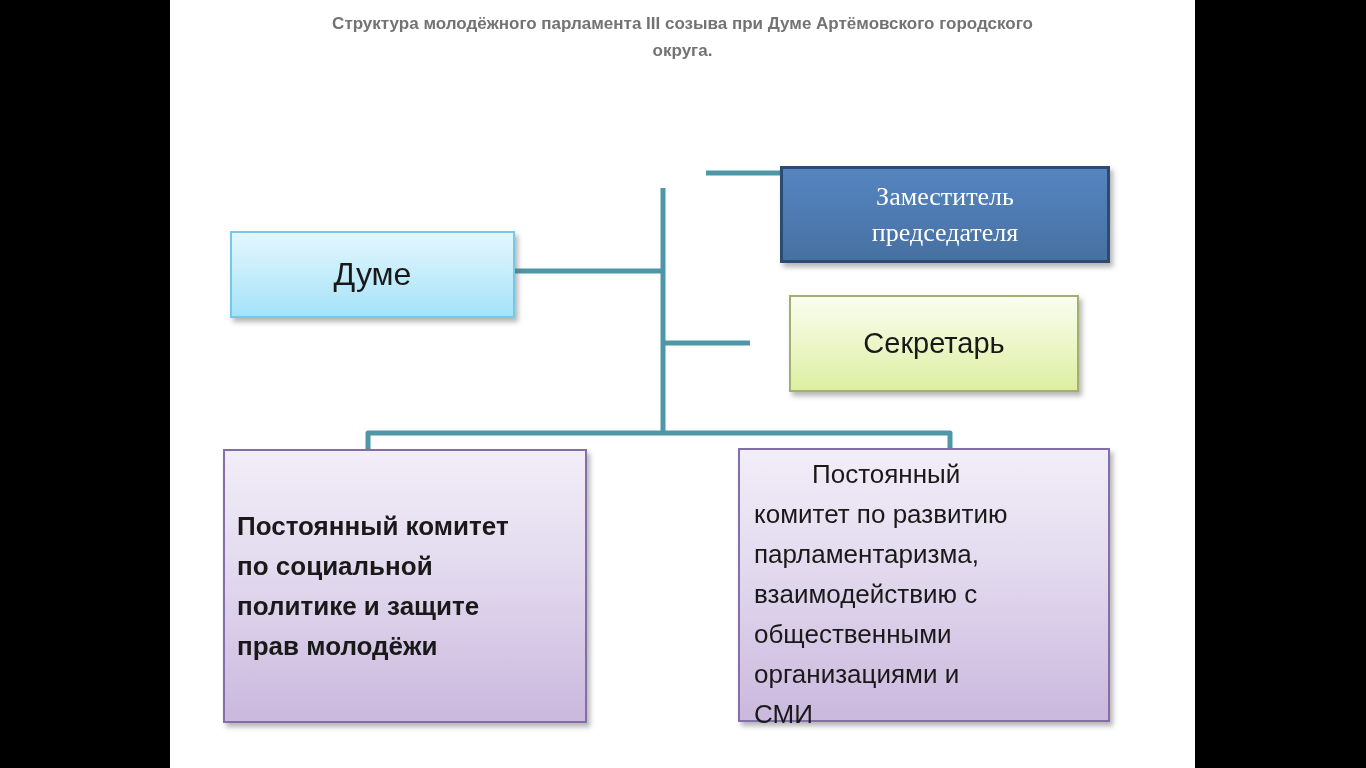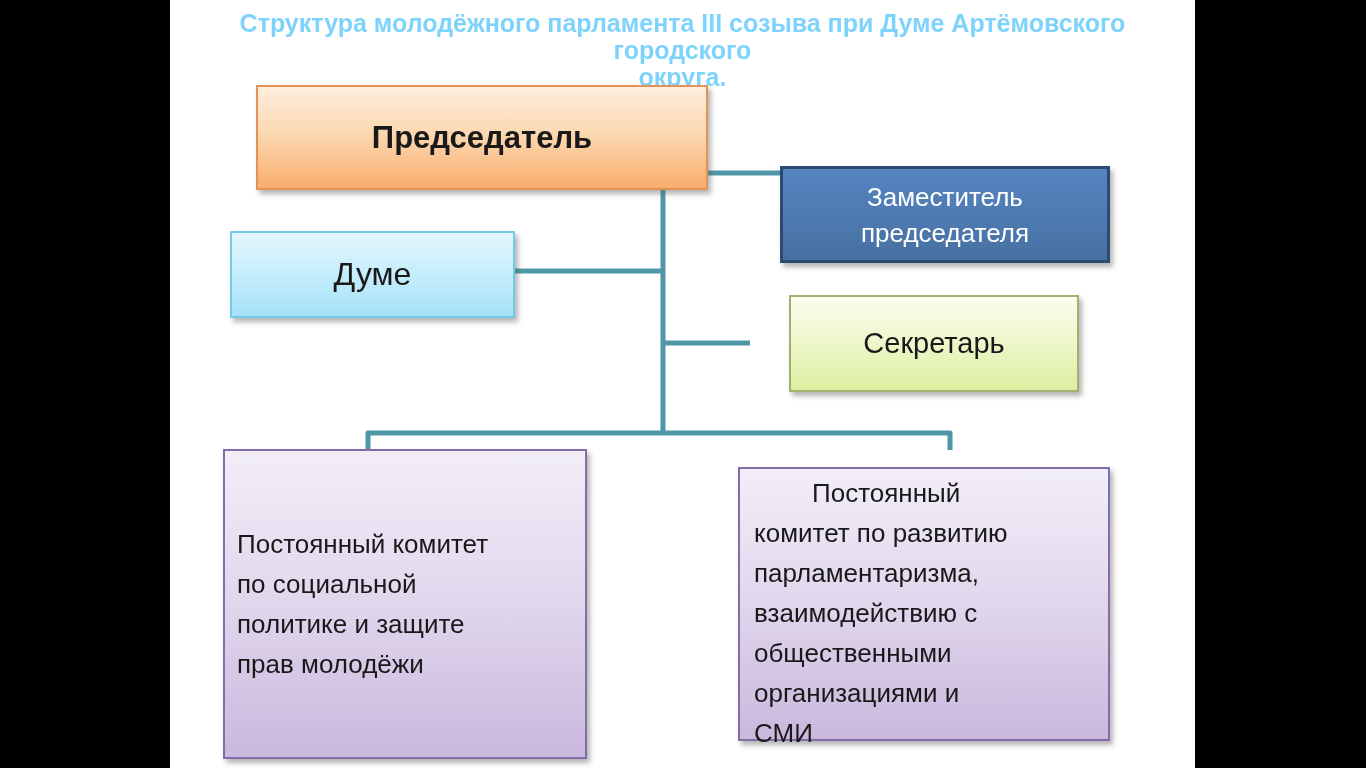"Структура молодёжного парламента III" .diagram-title { color: #7dd3fc -> #737373; font-size: 25px -> 17px }
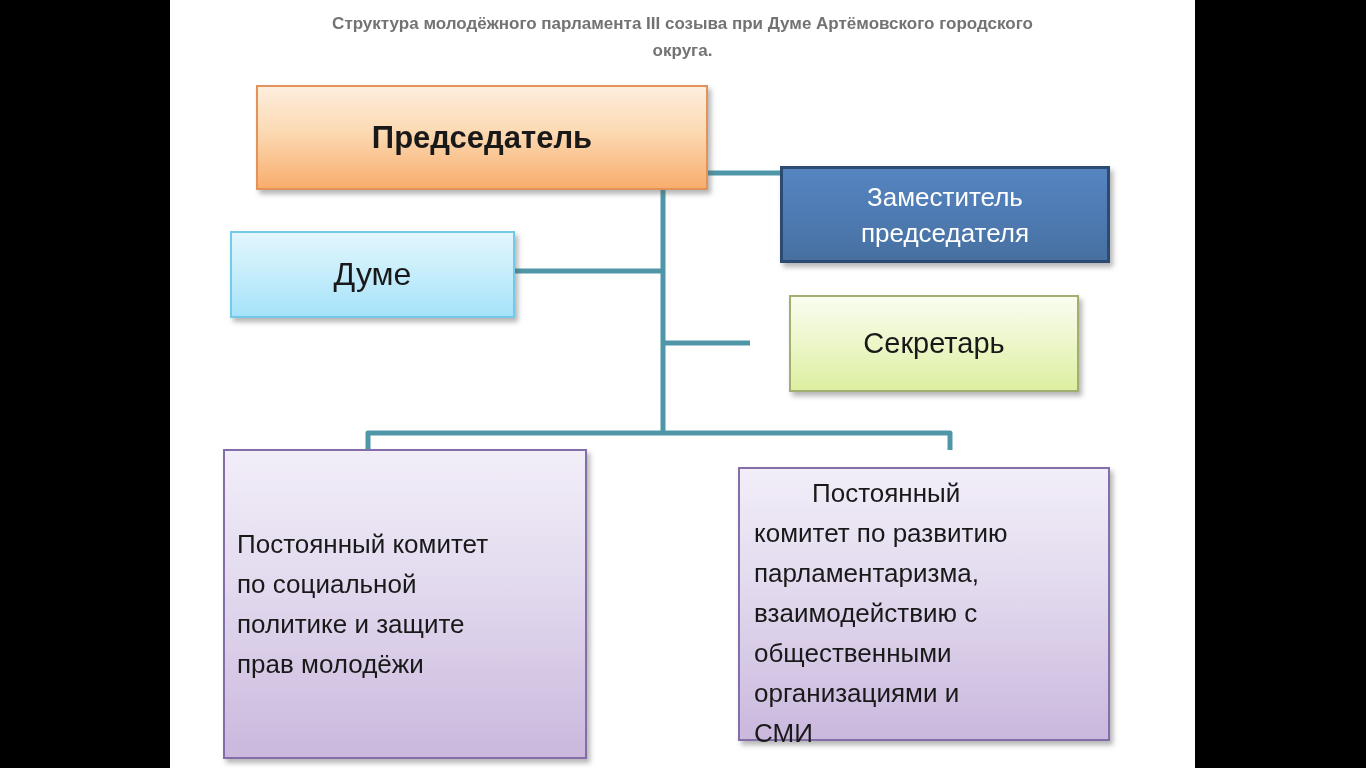"Председатель" div.node { html: <div> <span>Председатель</span> </div> -> none }
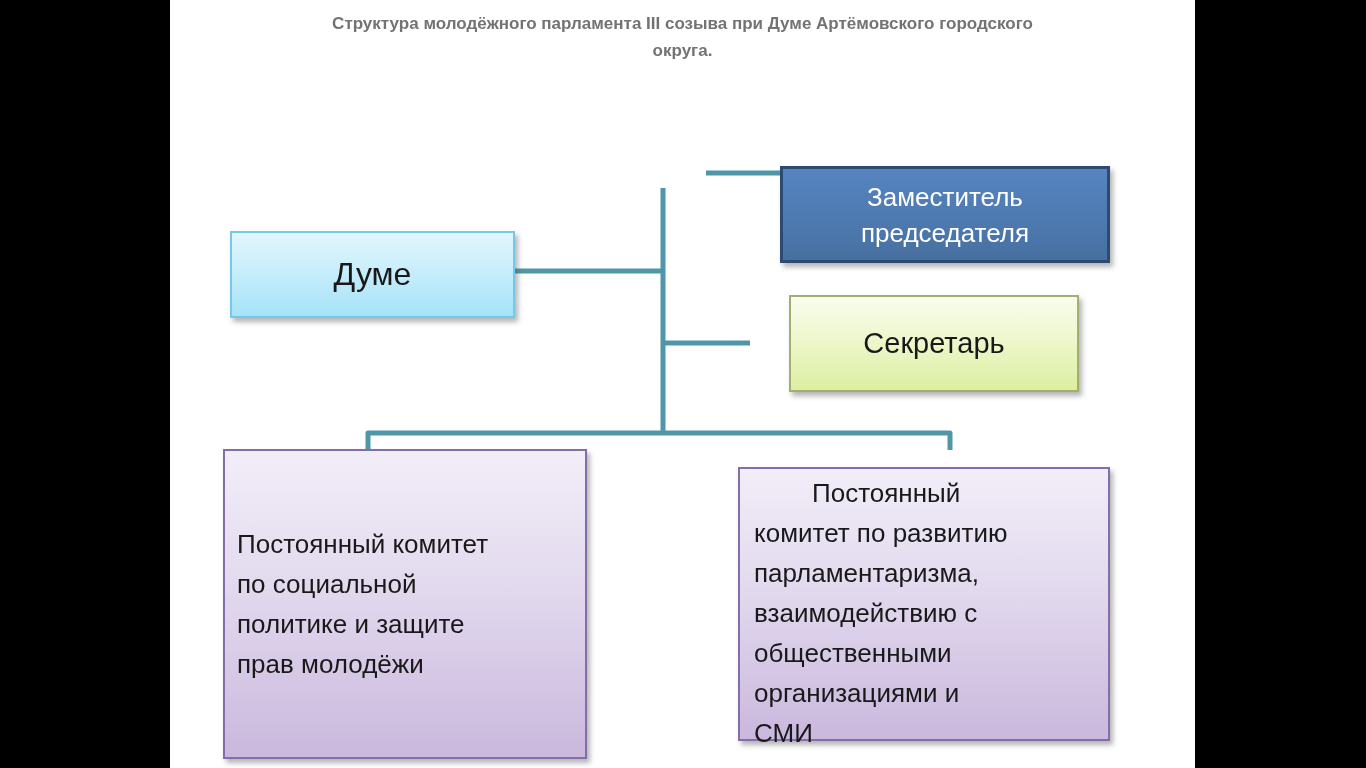"Заместитель" .node.deputy { font-family: none -> Liberation Serif, serif }
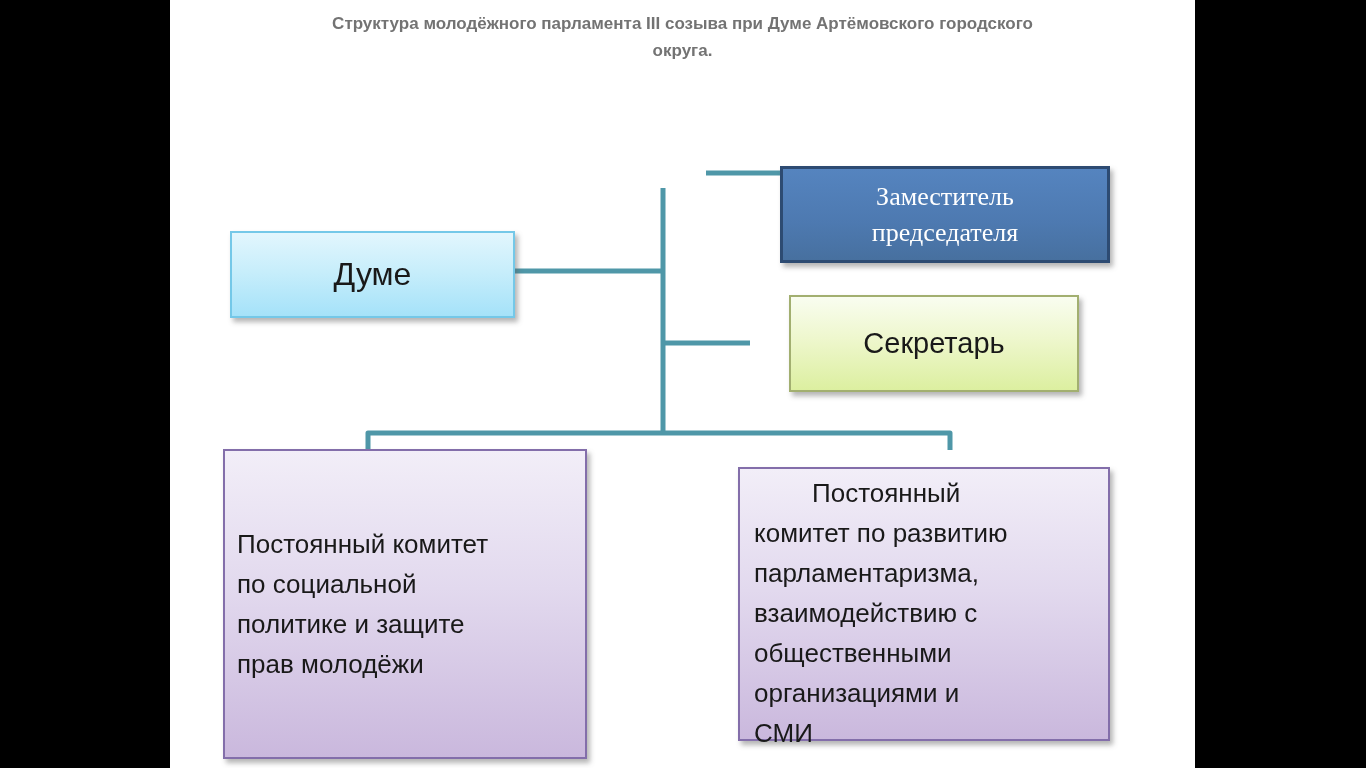"Постоянный" .node.committee-parliament { margin-top: 19px -> none }
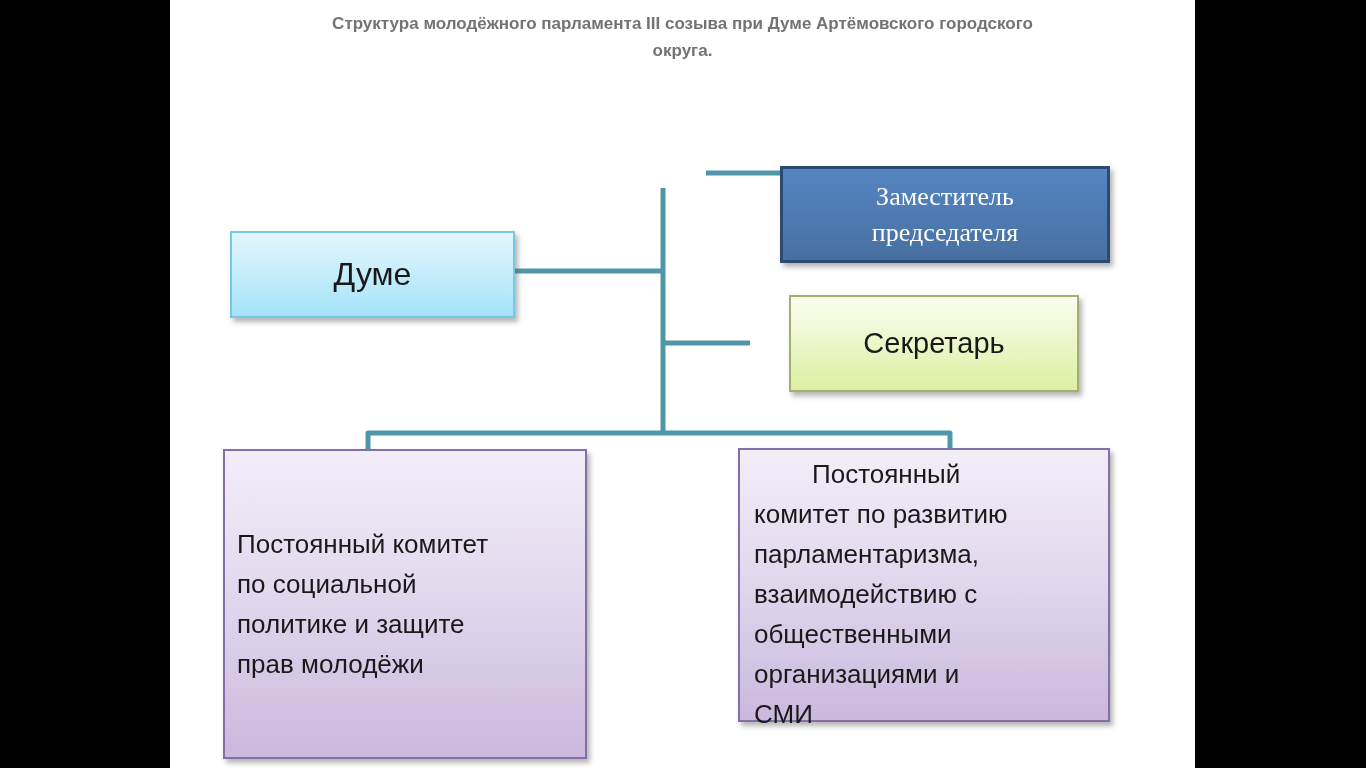"Постоянный комитет" .node.committee-social { font-weight: none -> bold; height: 310px -> 274px }
